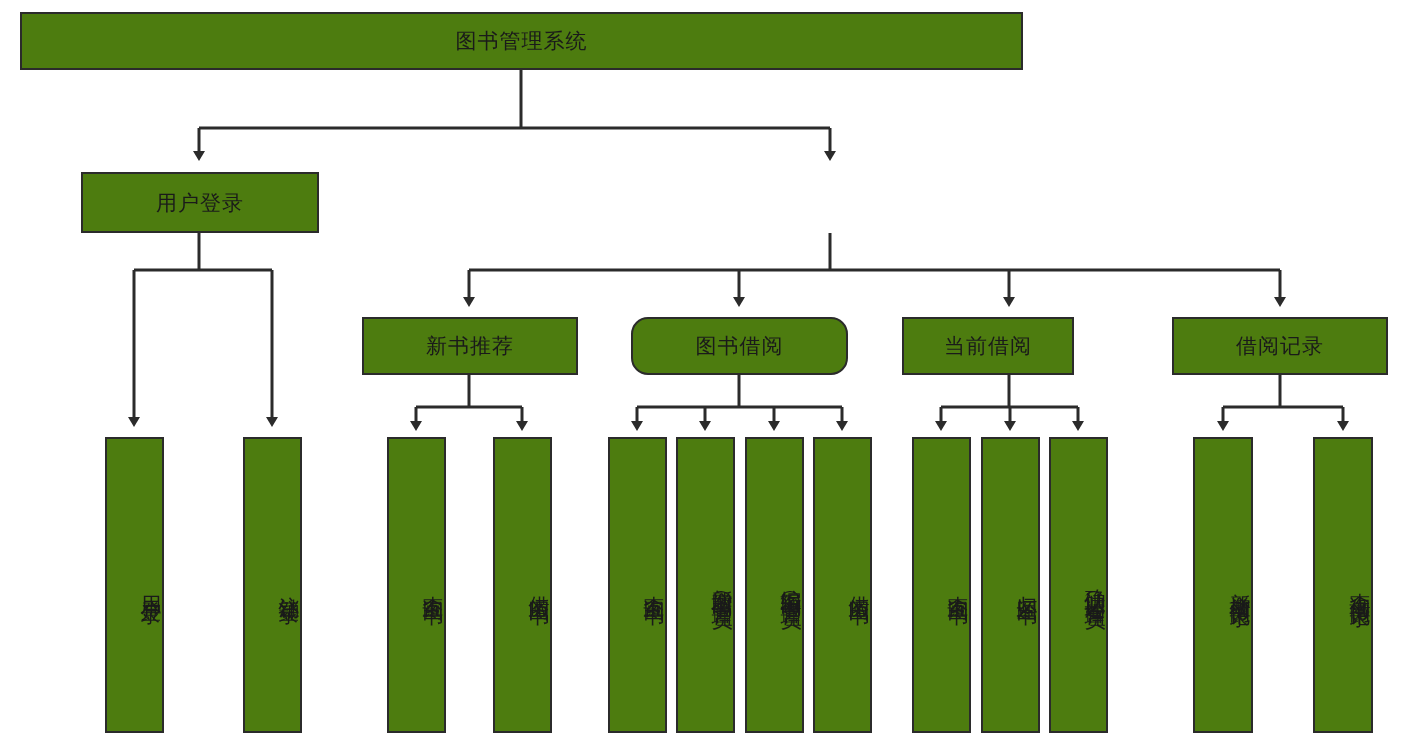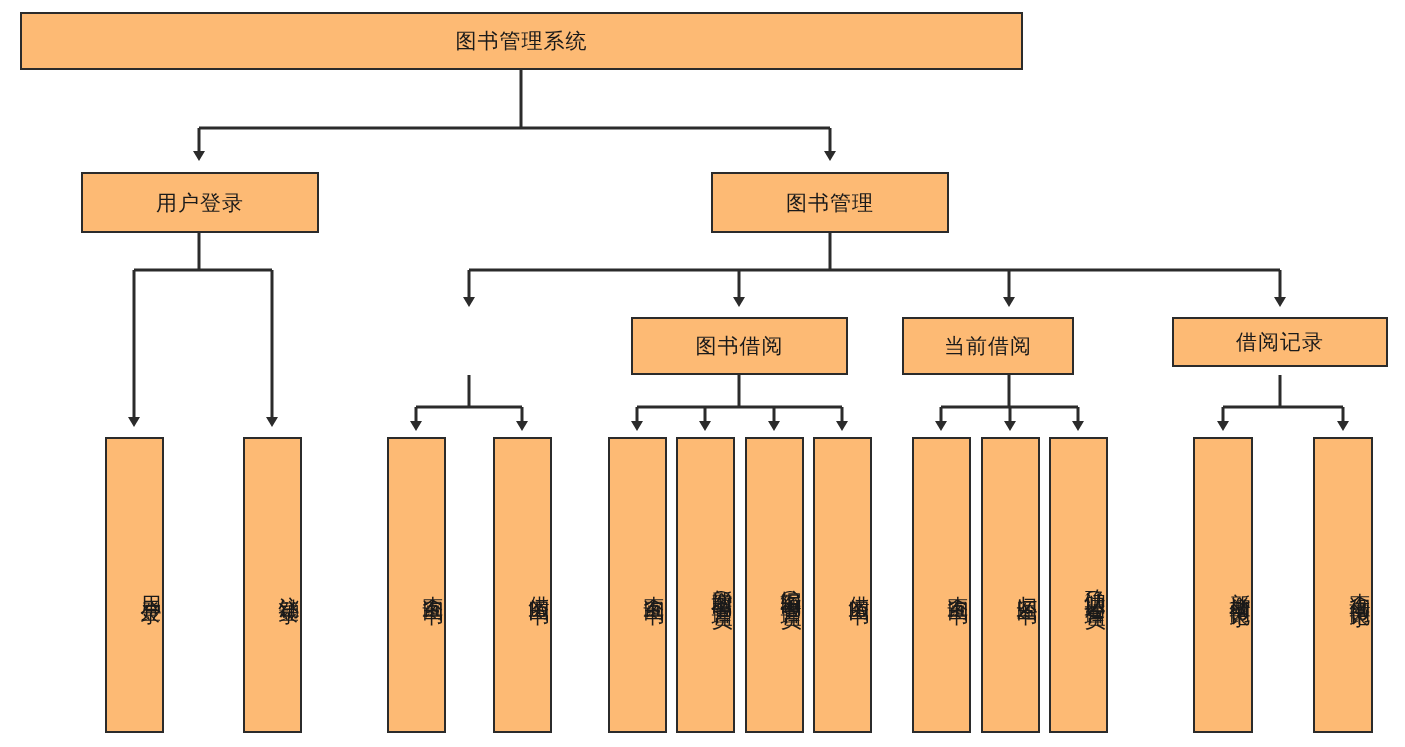"图书管理系统" .node { background: #fdba74 -> #4d7c0f }
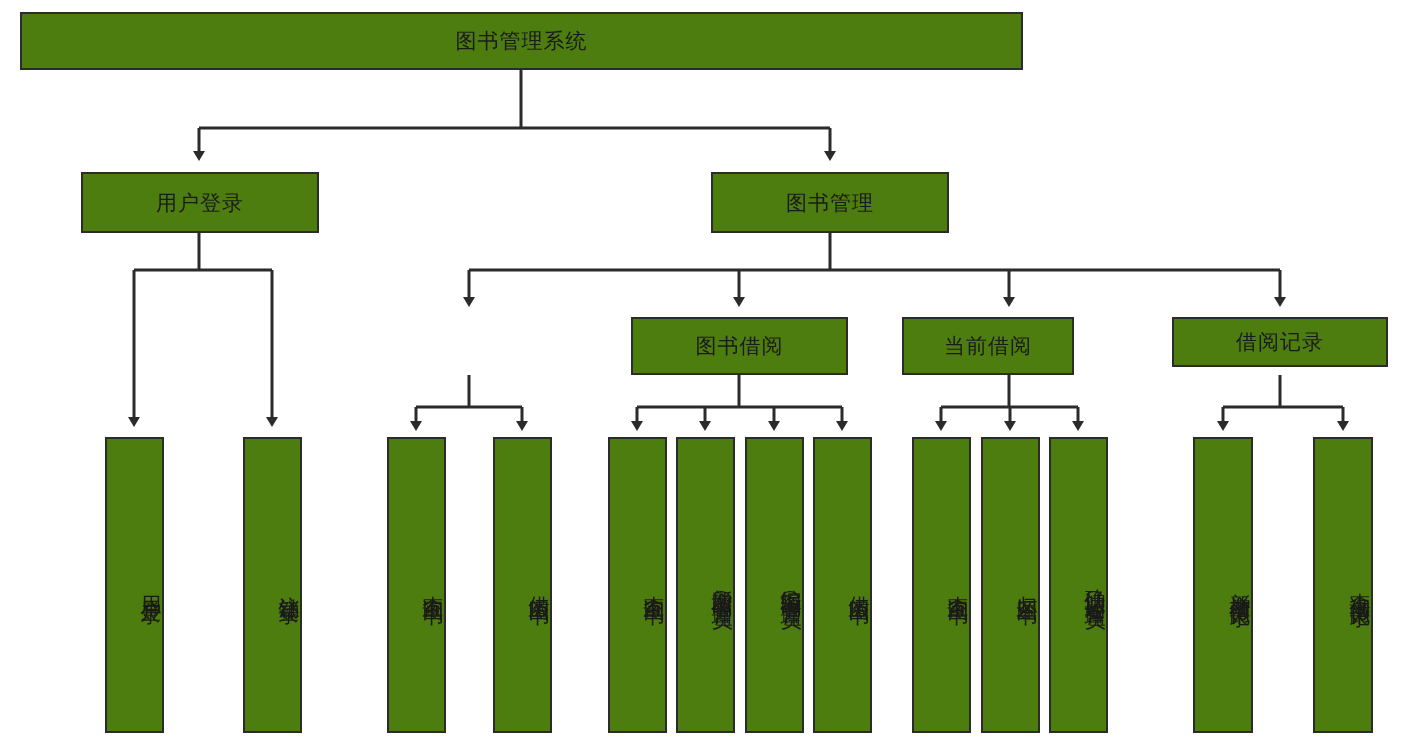"图书管理" div.node { html: <div> <span>图书管理</span> </div> -> none }
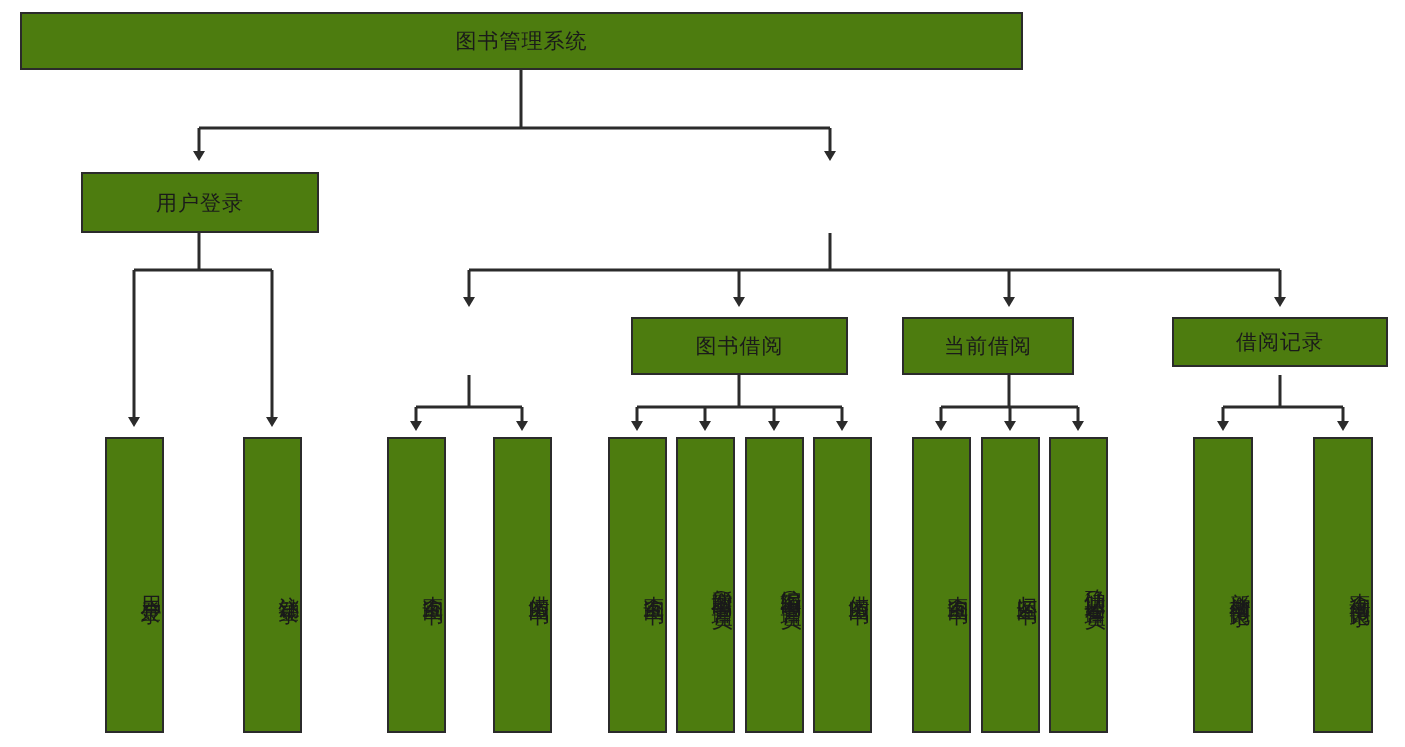"新书推荐" div.node { html: none -> <div> <span>新书推荐</span> </div> }
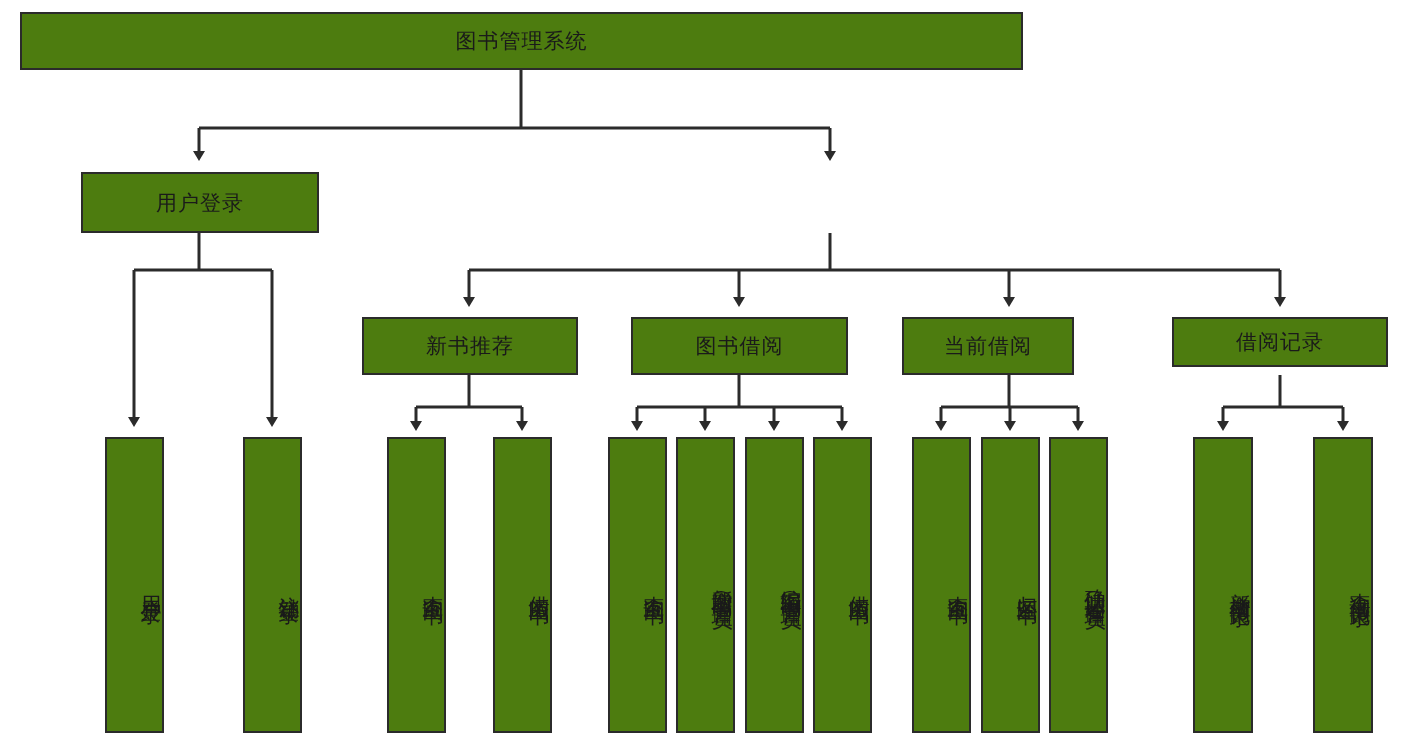"图书借阅" div.node { border-radius: none -> 17px }
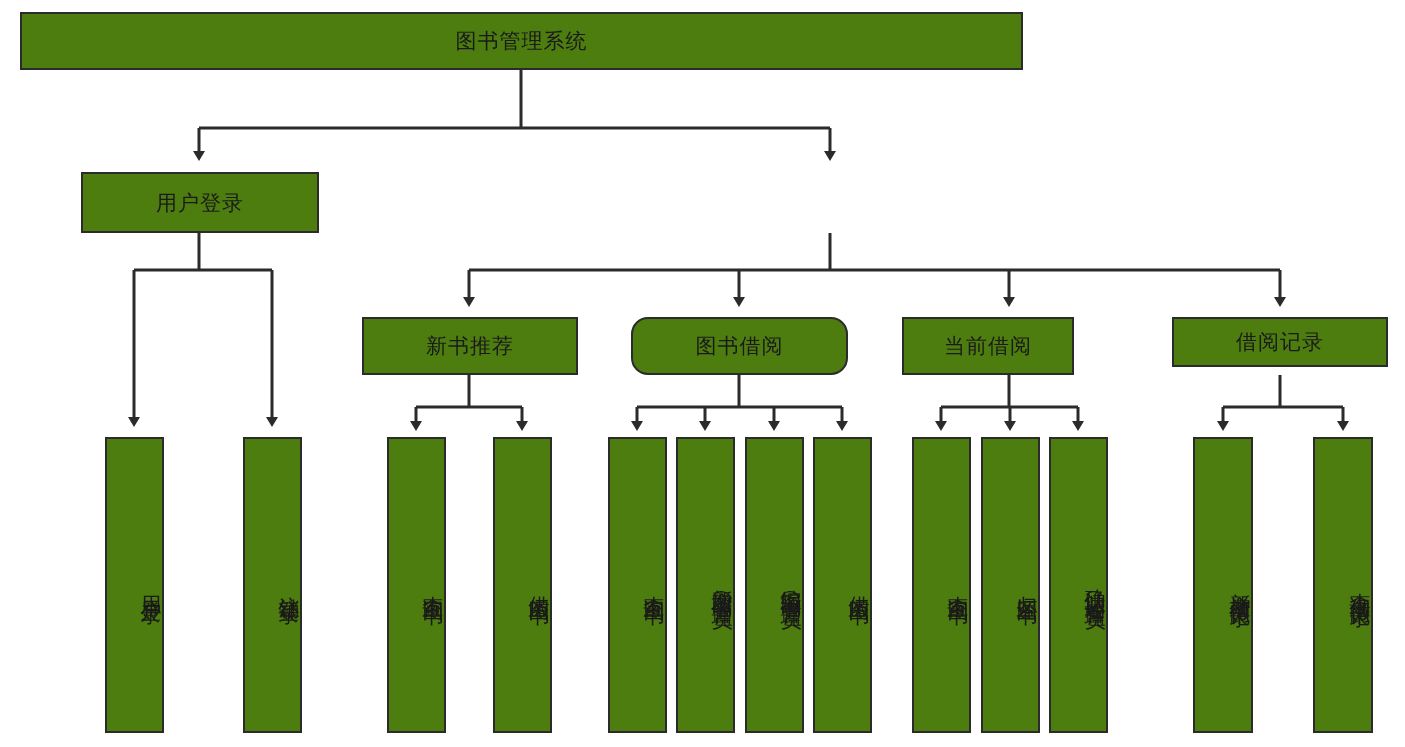"借阅记录" div.node { height: 50px -> 58px }
